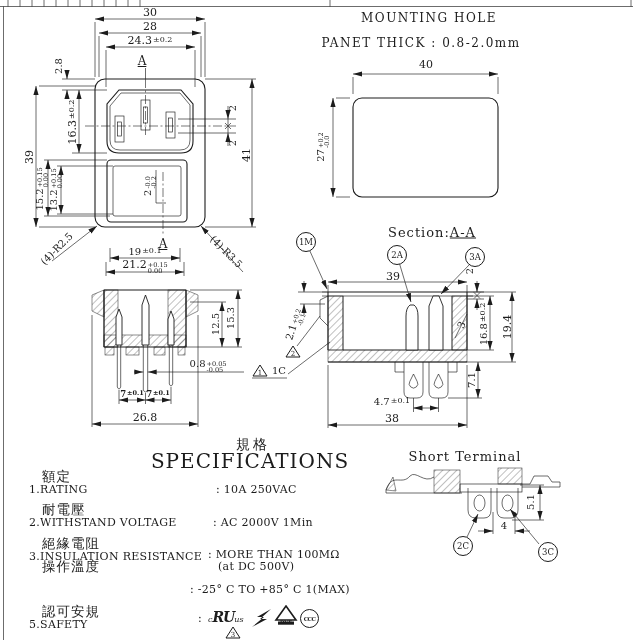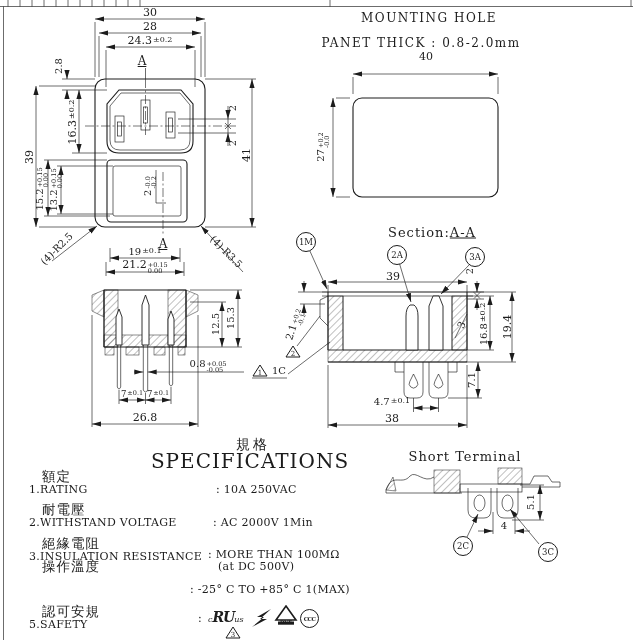"40" span.t { top: 56px -> 64px }
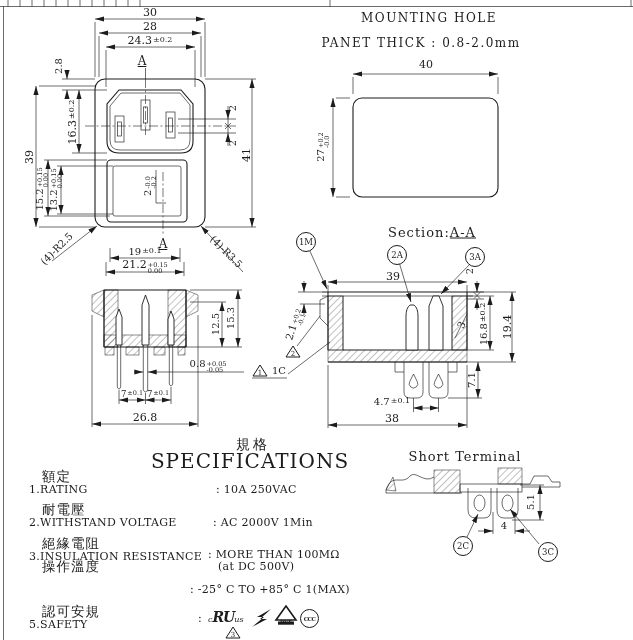"7 ±0.1" .s85 { font-weight: none -> bold }
